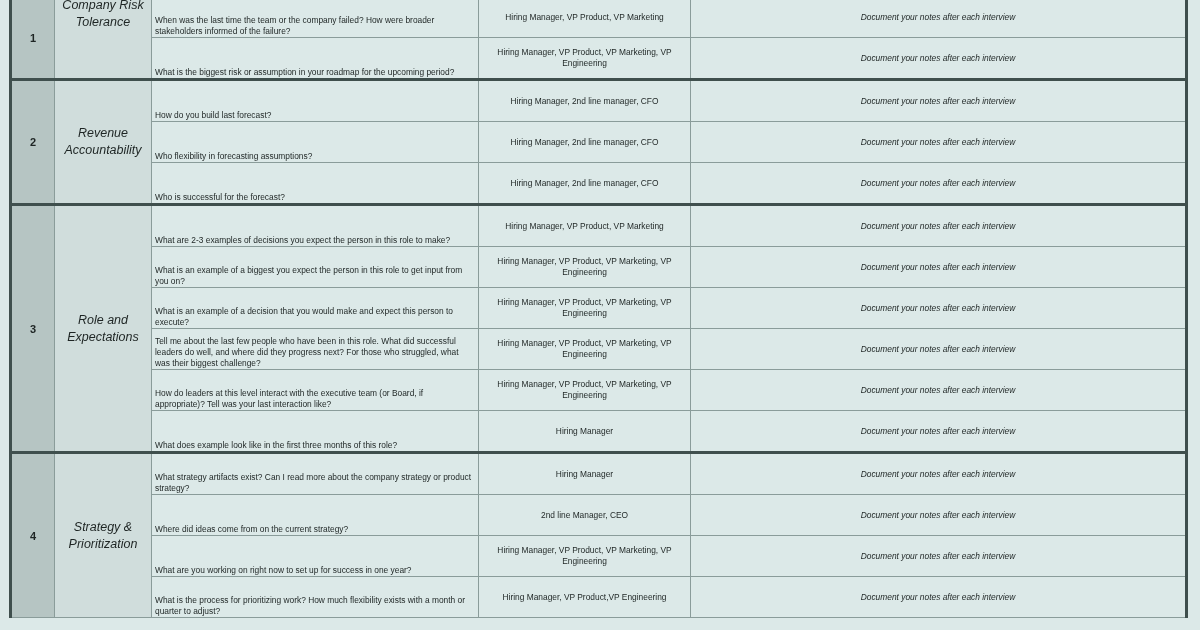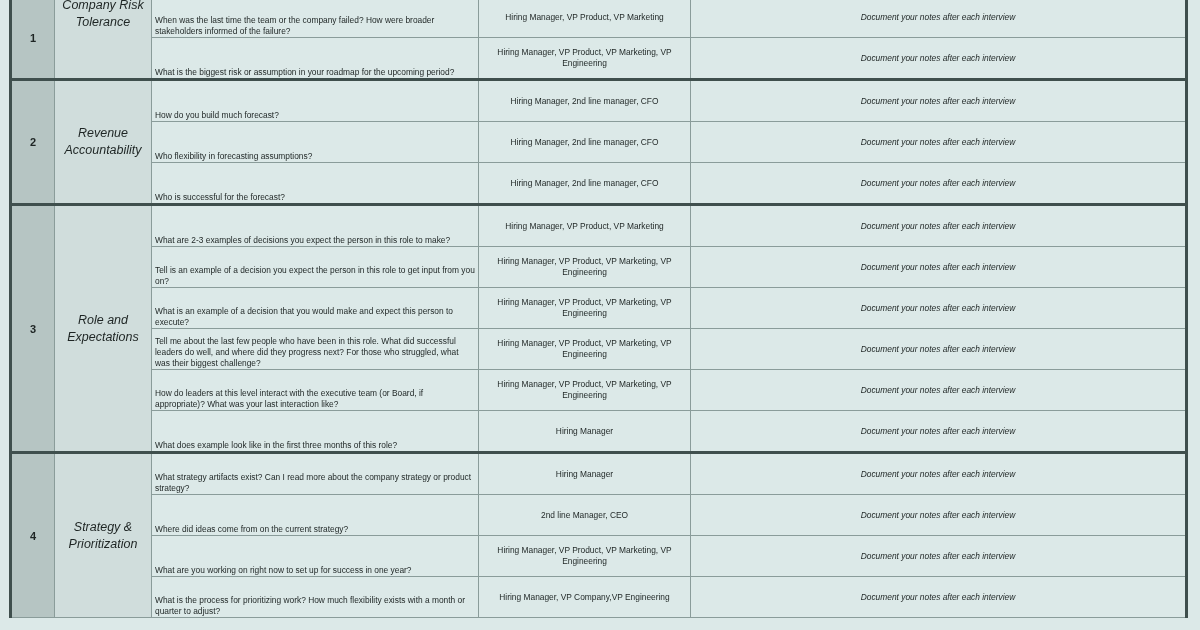"How do you build much" td.q { text: much -> last }
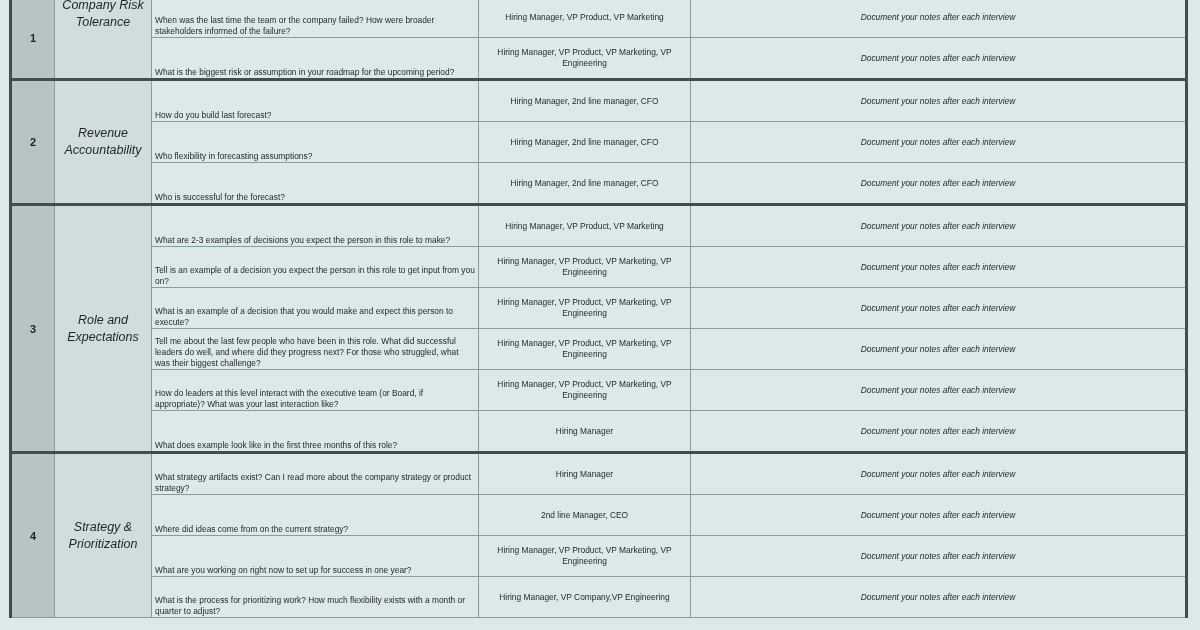"Tell is an example of" td.q { text: Tell is an example of a decision -> What is an example of a biggest }
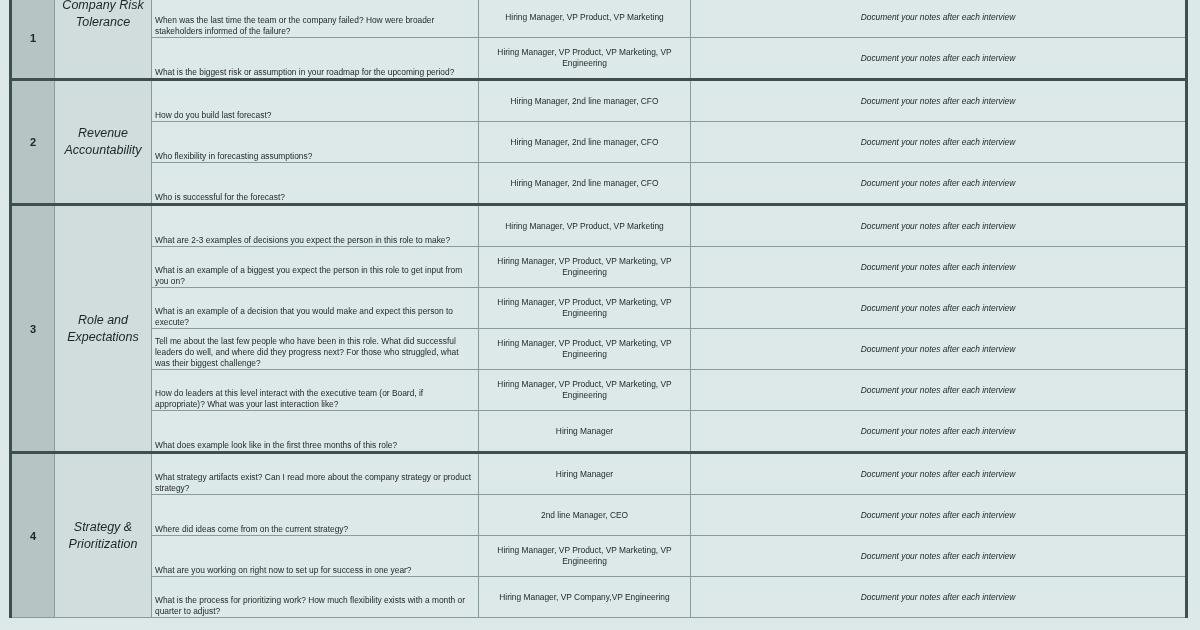"How do leaders at this" td.q { text: What -> Tell }
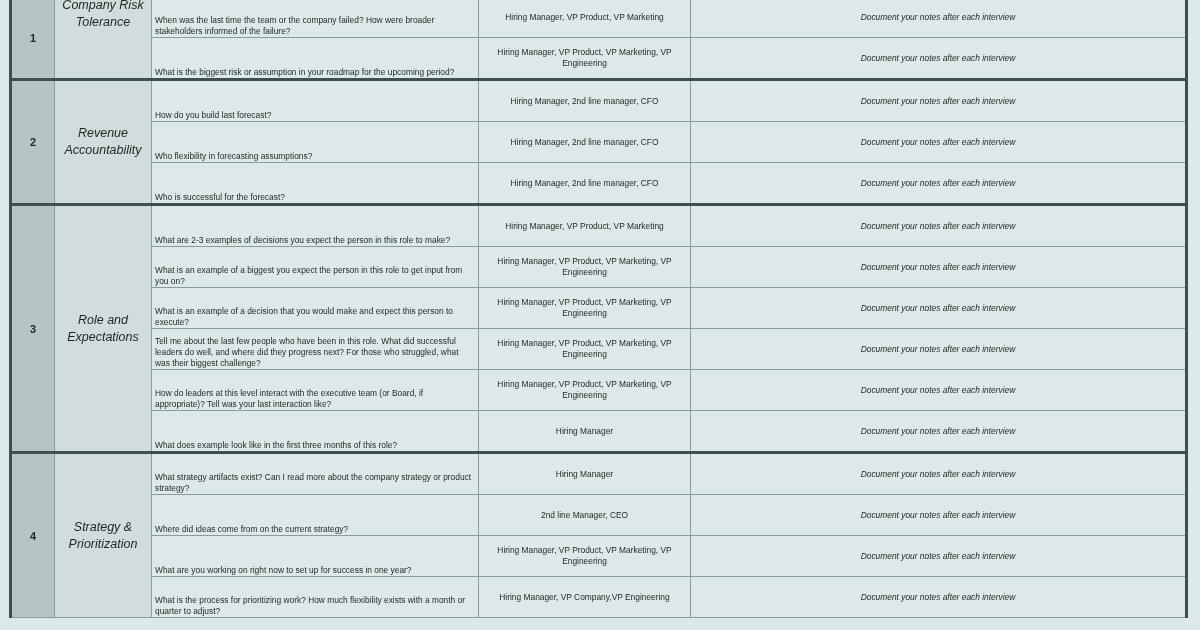"Hiring Manager, VP Company,VP" td.who { text: Company,VP -> Product,VP }
